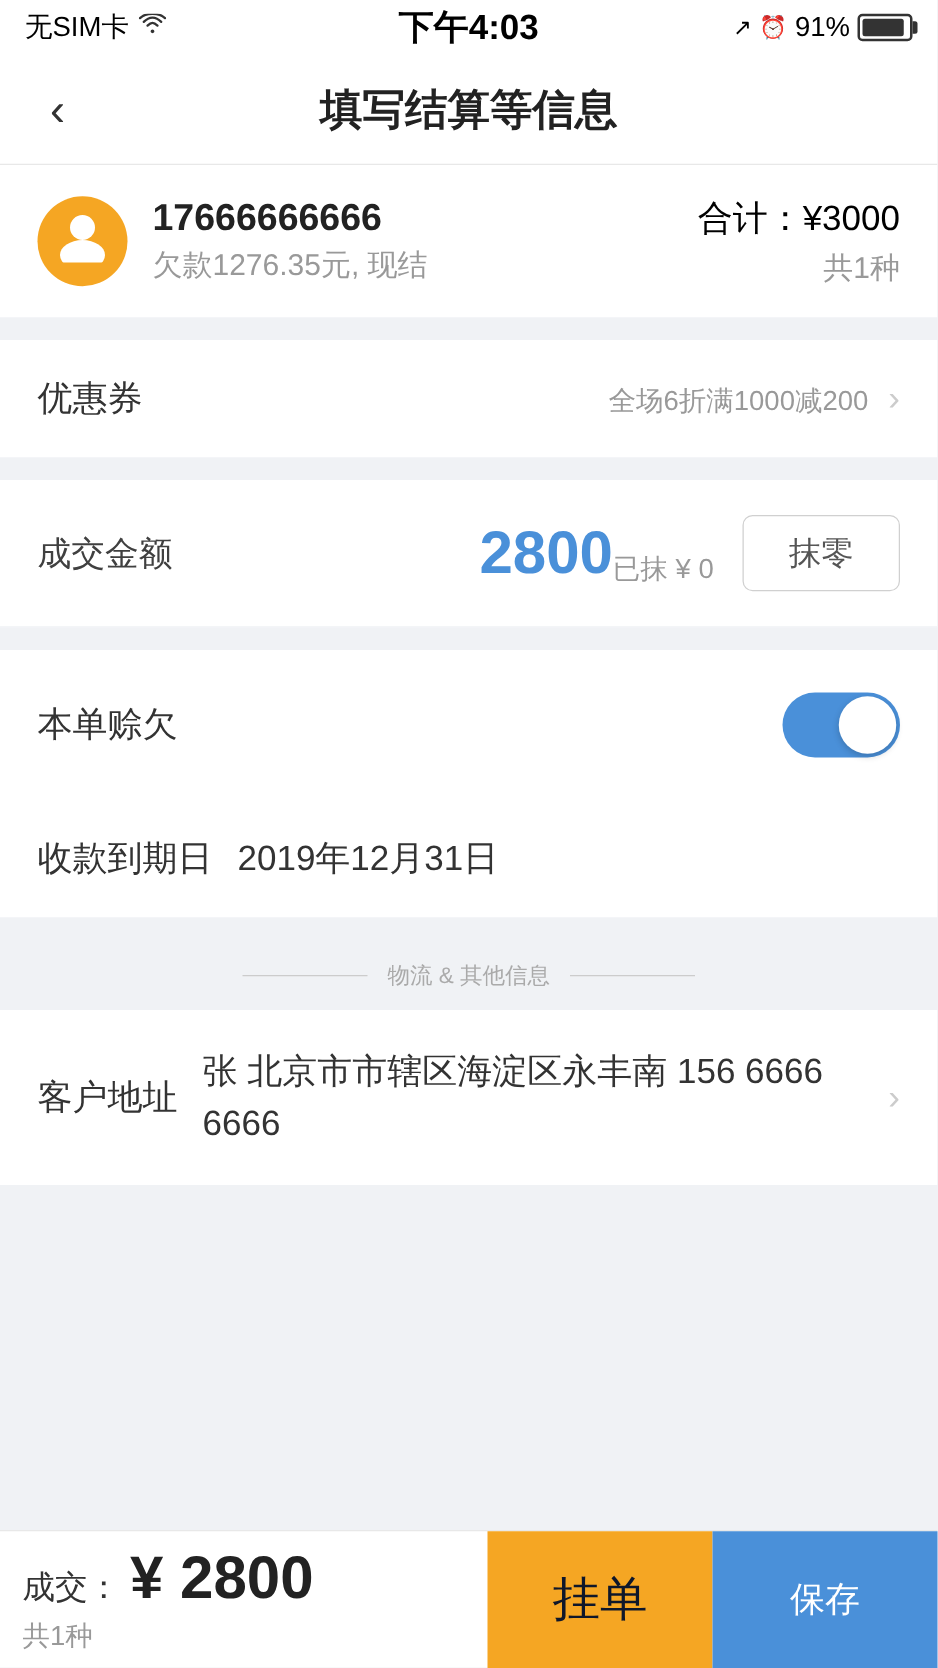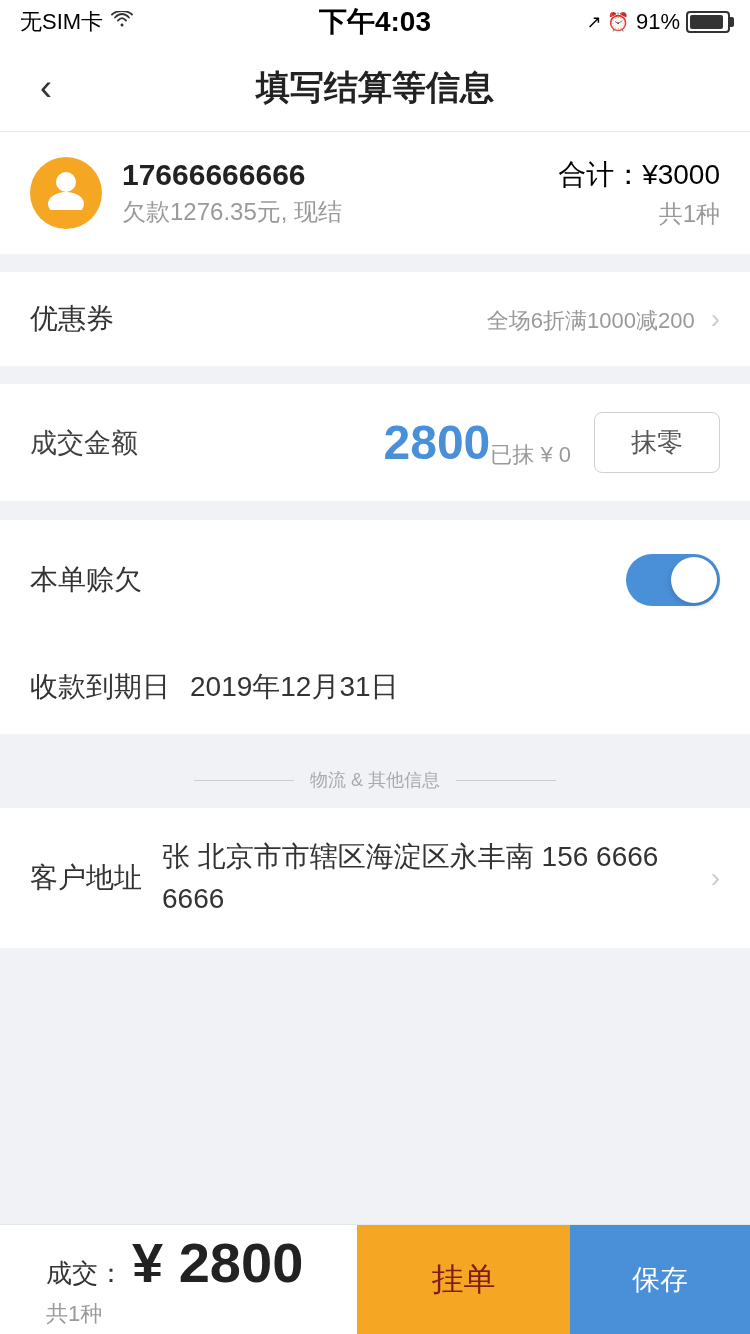"成交：" .bottom-summary { padding: 0 46px -> 0 18px }
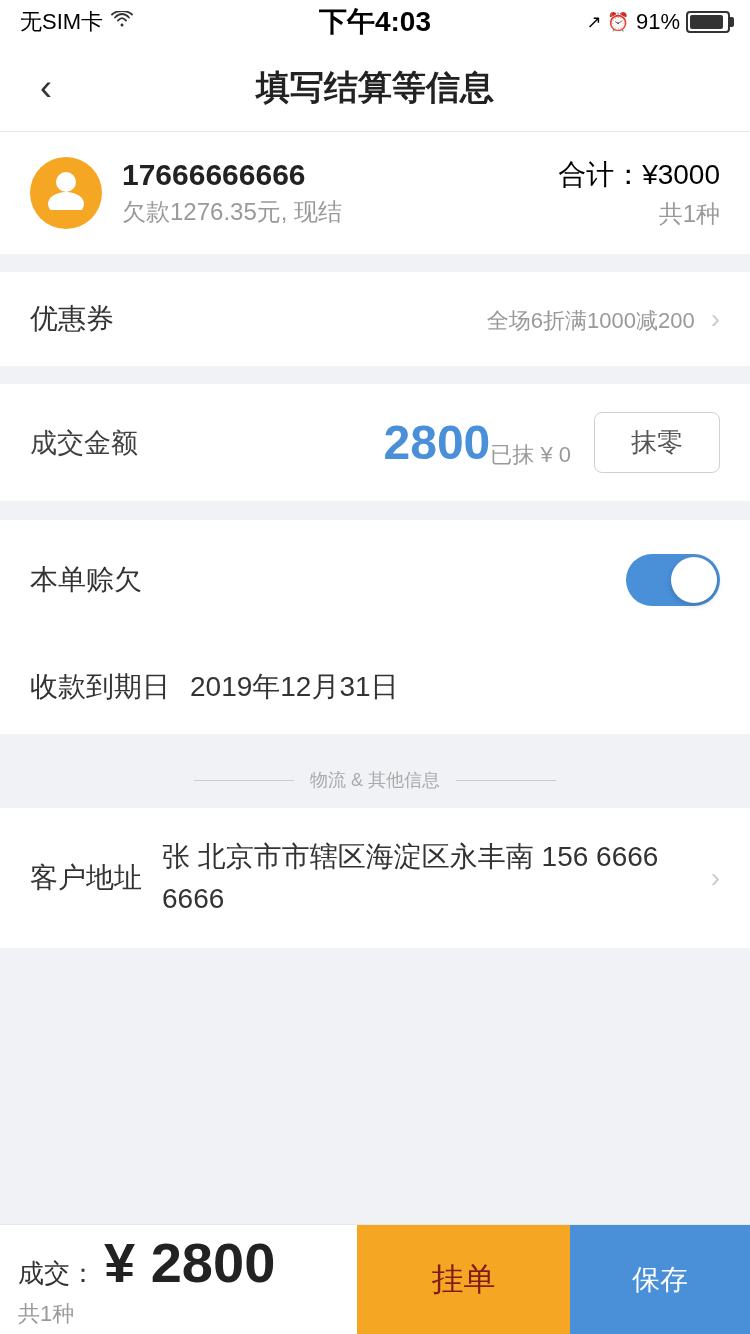"¥ 2800" .bottom-deal-amount { font-size: 56px -> 48px }
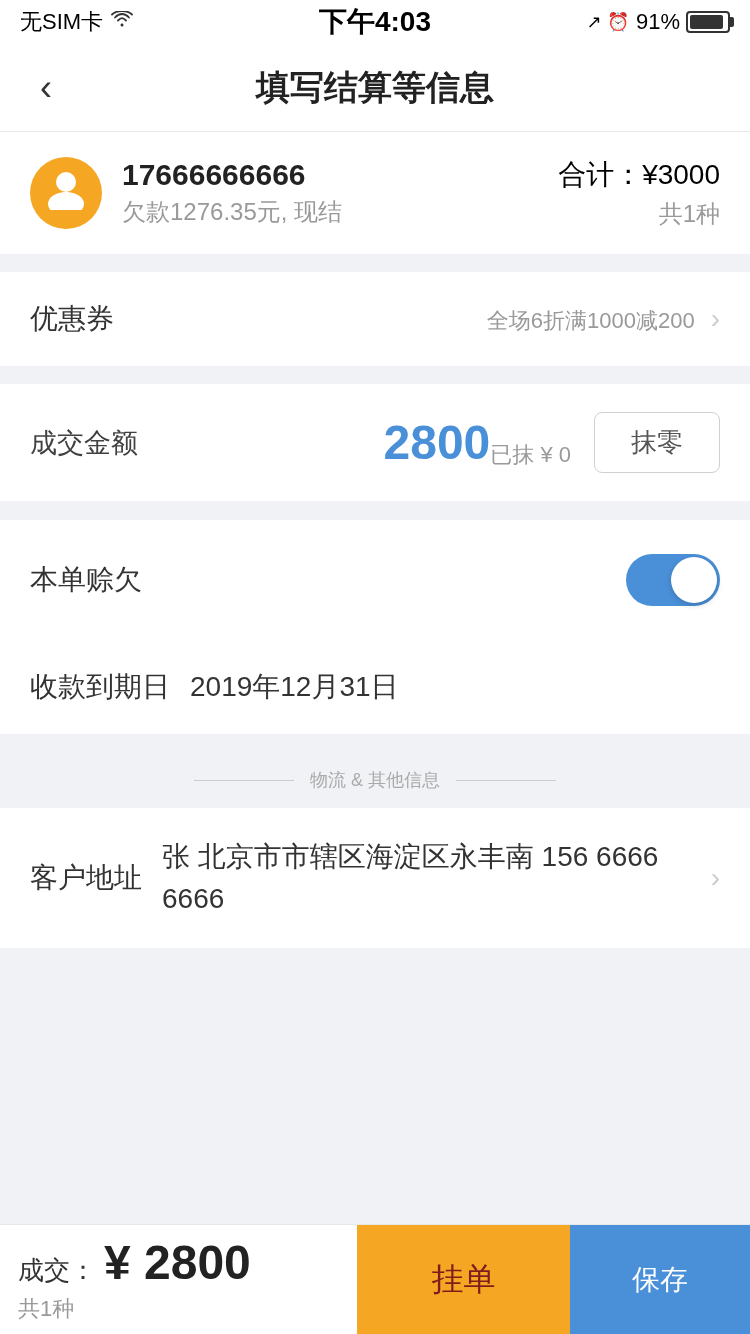"挂单" .btn-pending { color: #7f1d1d -> #0f172a; font-size: 32px -> 38px; width: 213px -> 180px }
